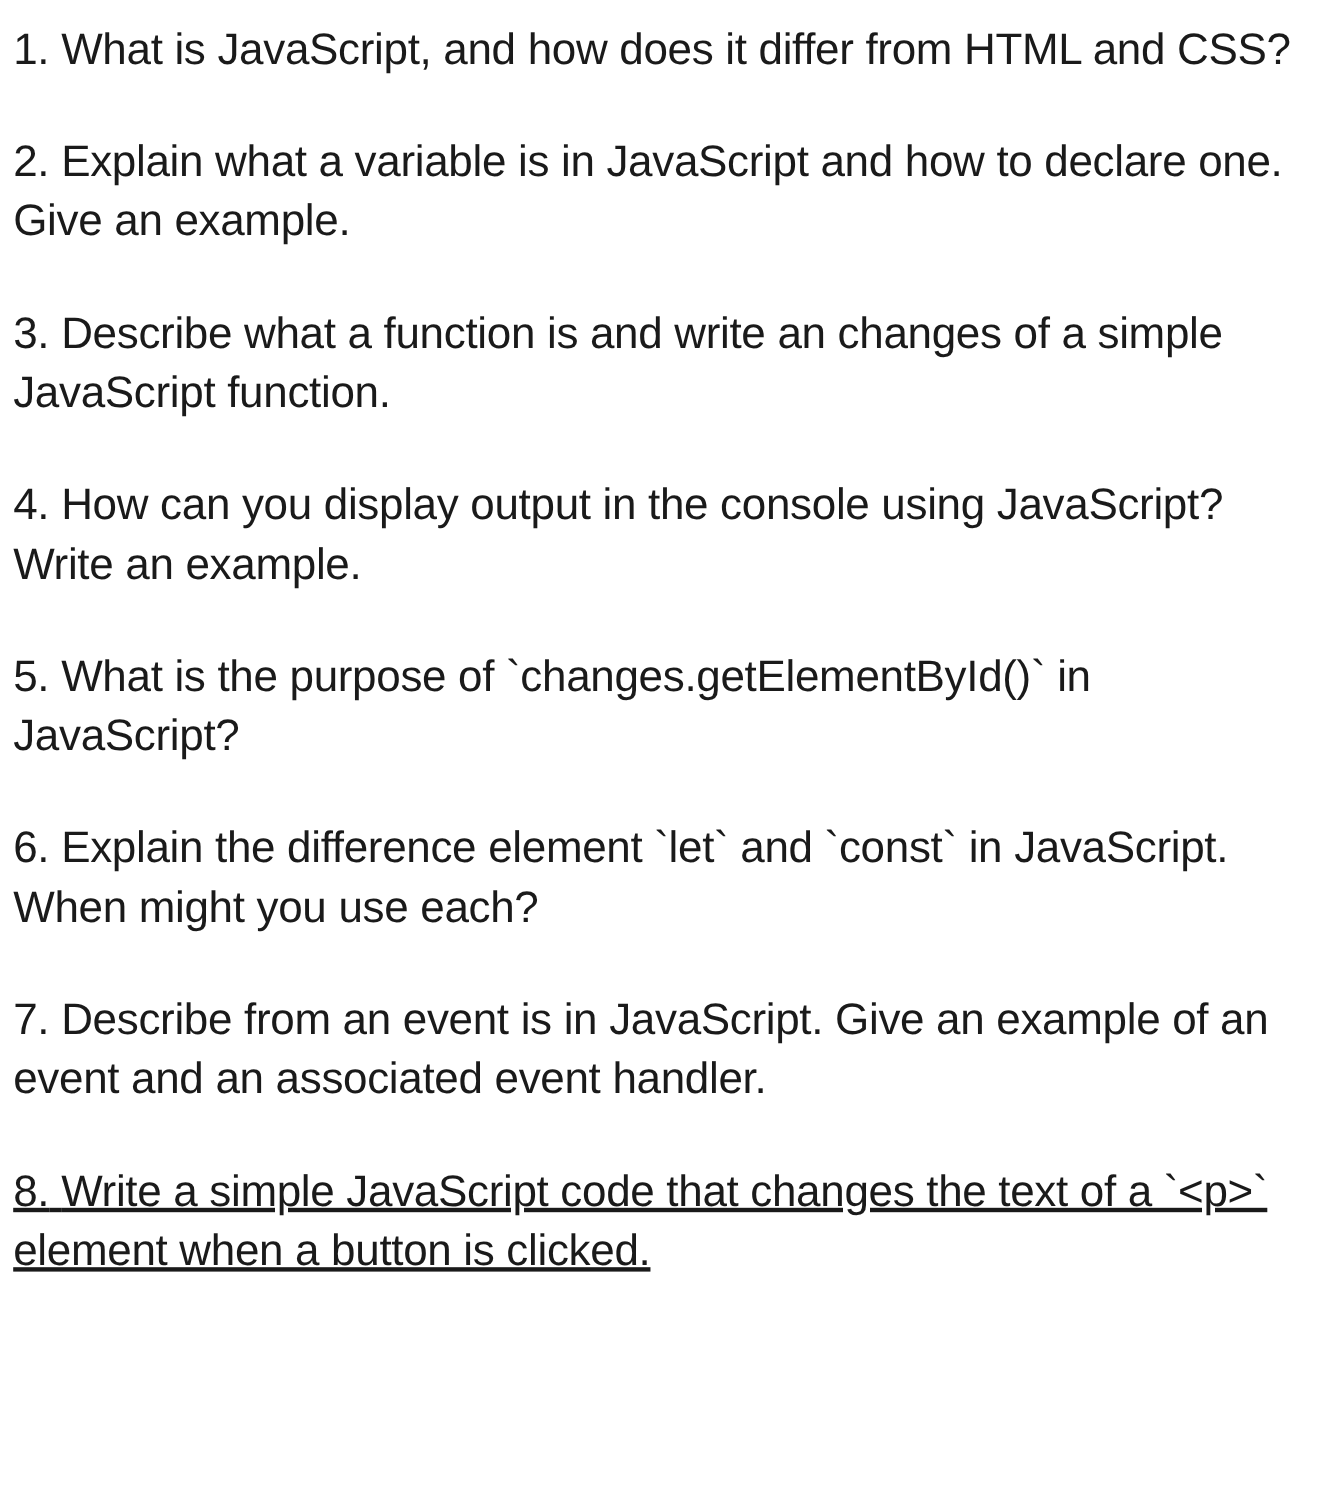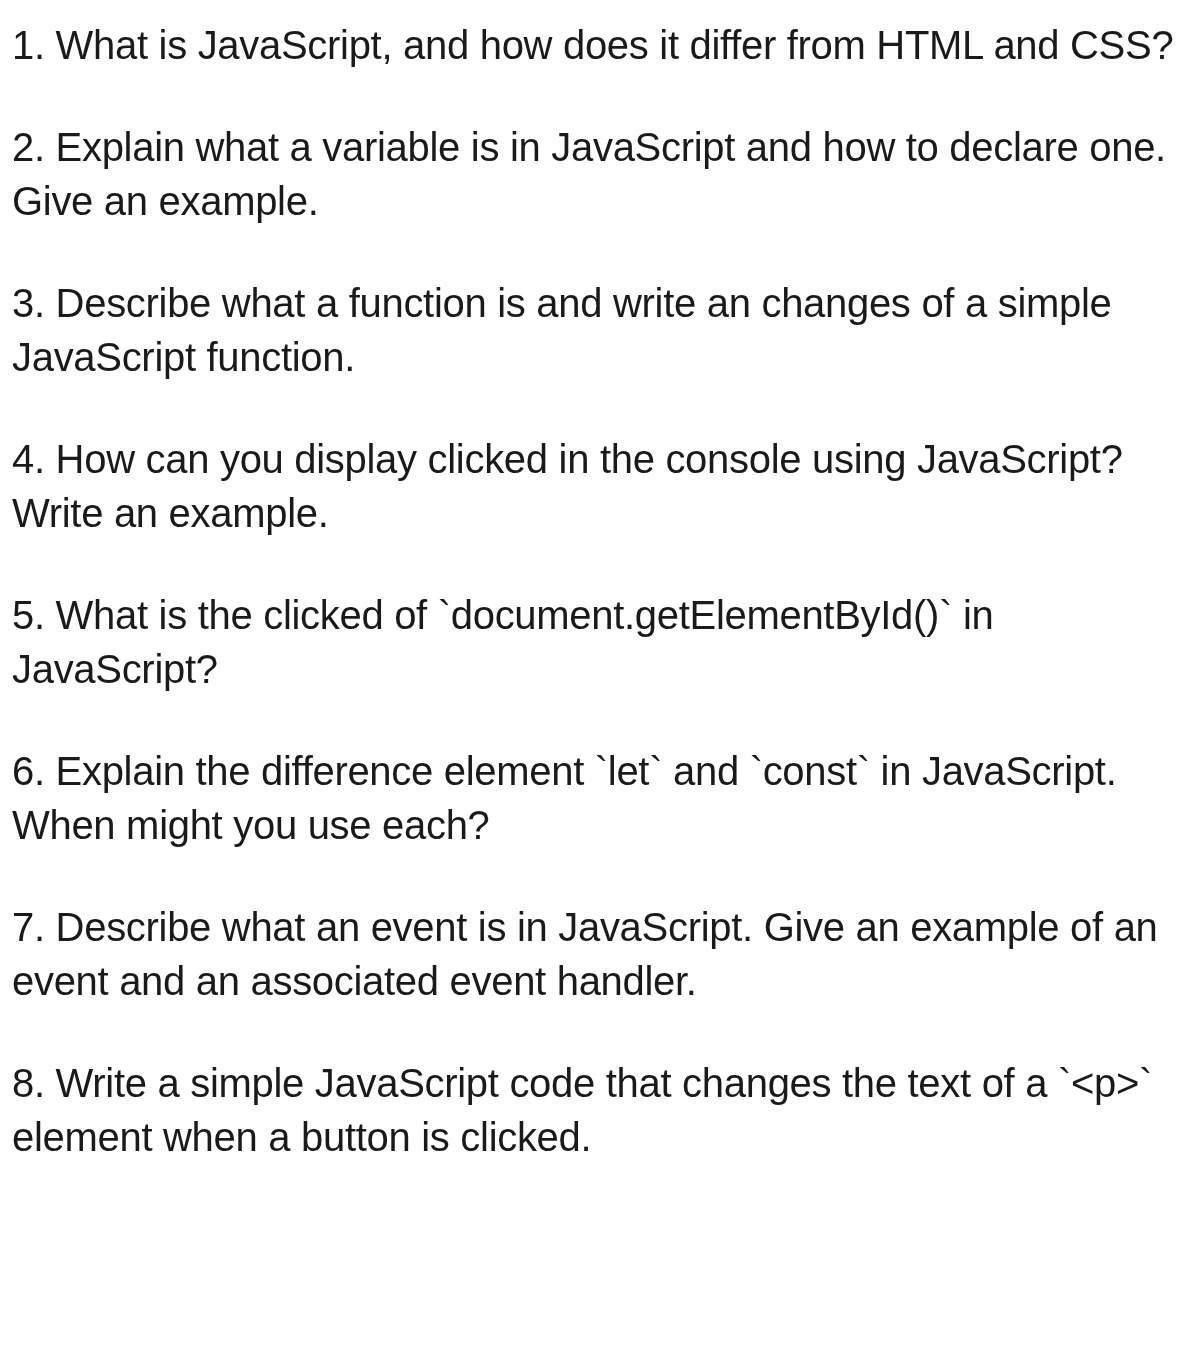"How can you display clicked" span { text: clicked -> output }
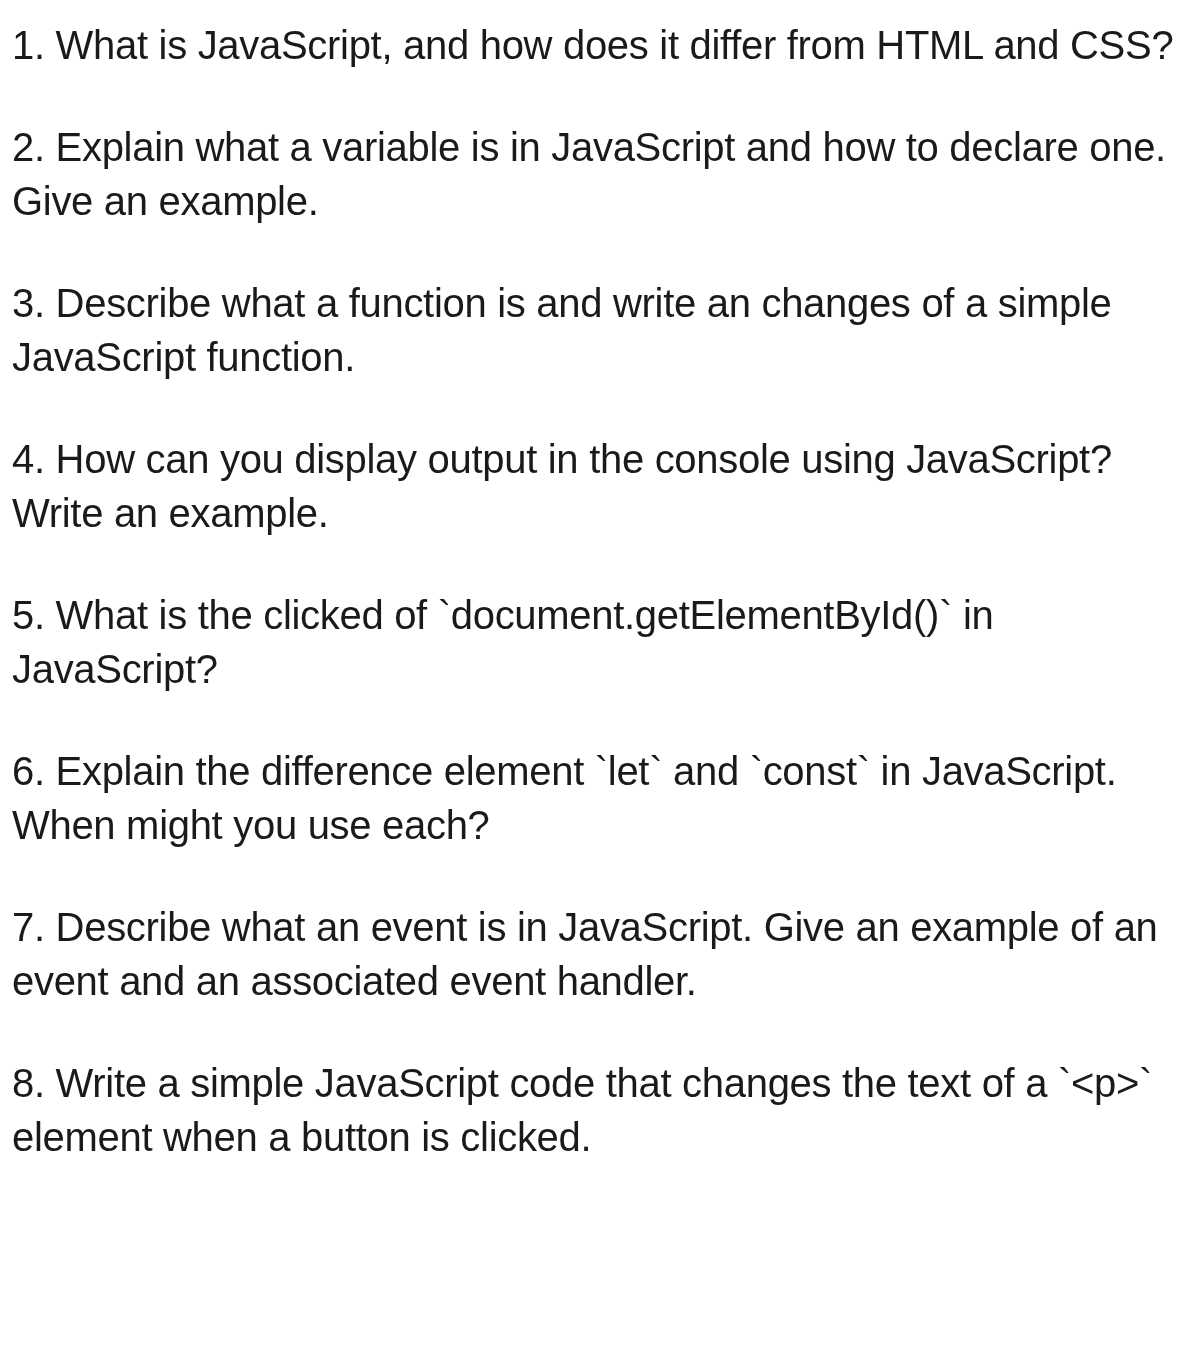"What is the clicked of" span { text: clicked of `document.getElementById -> purpose of `changes.getElementById }
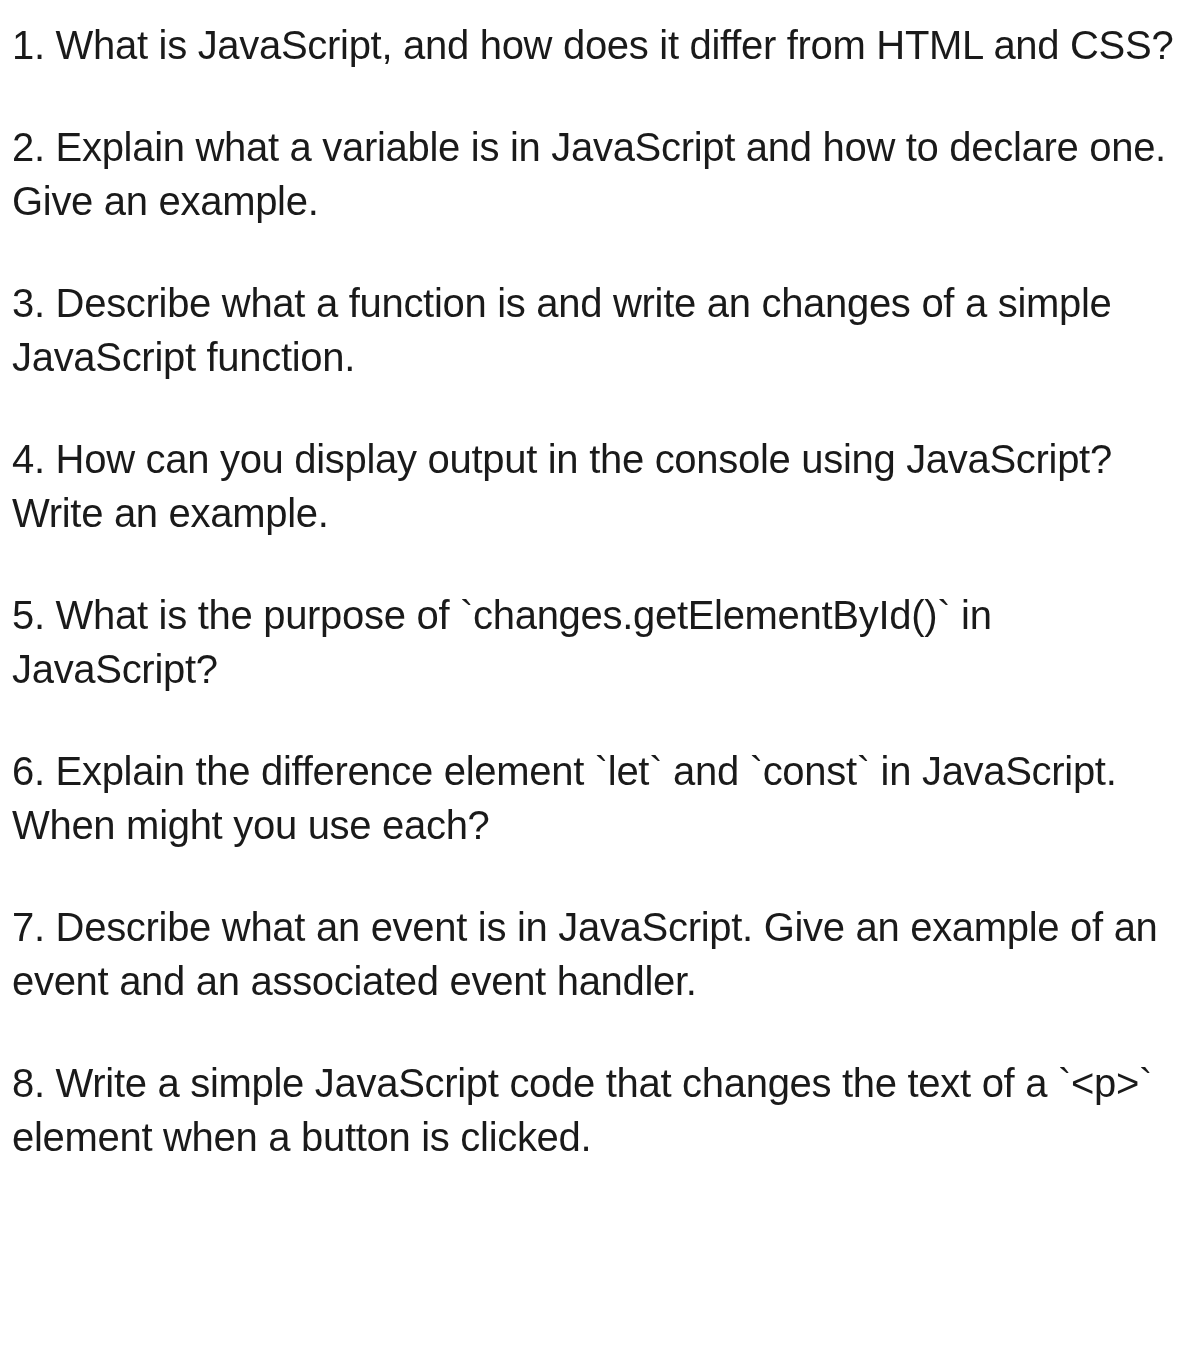"Describe what an event is" span { text: what -> from }
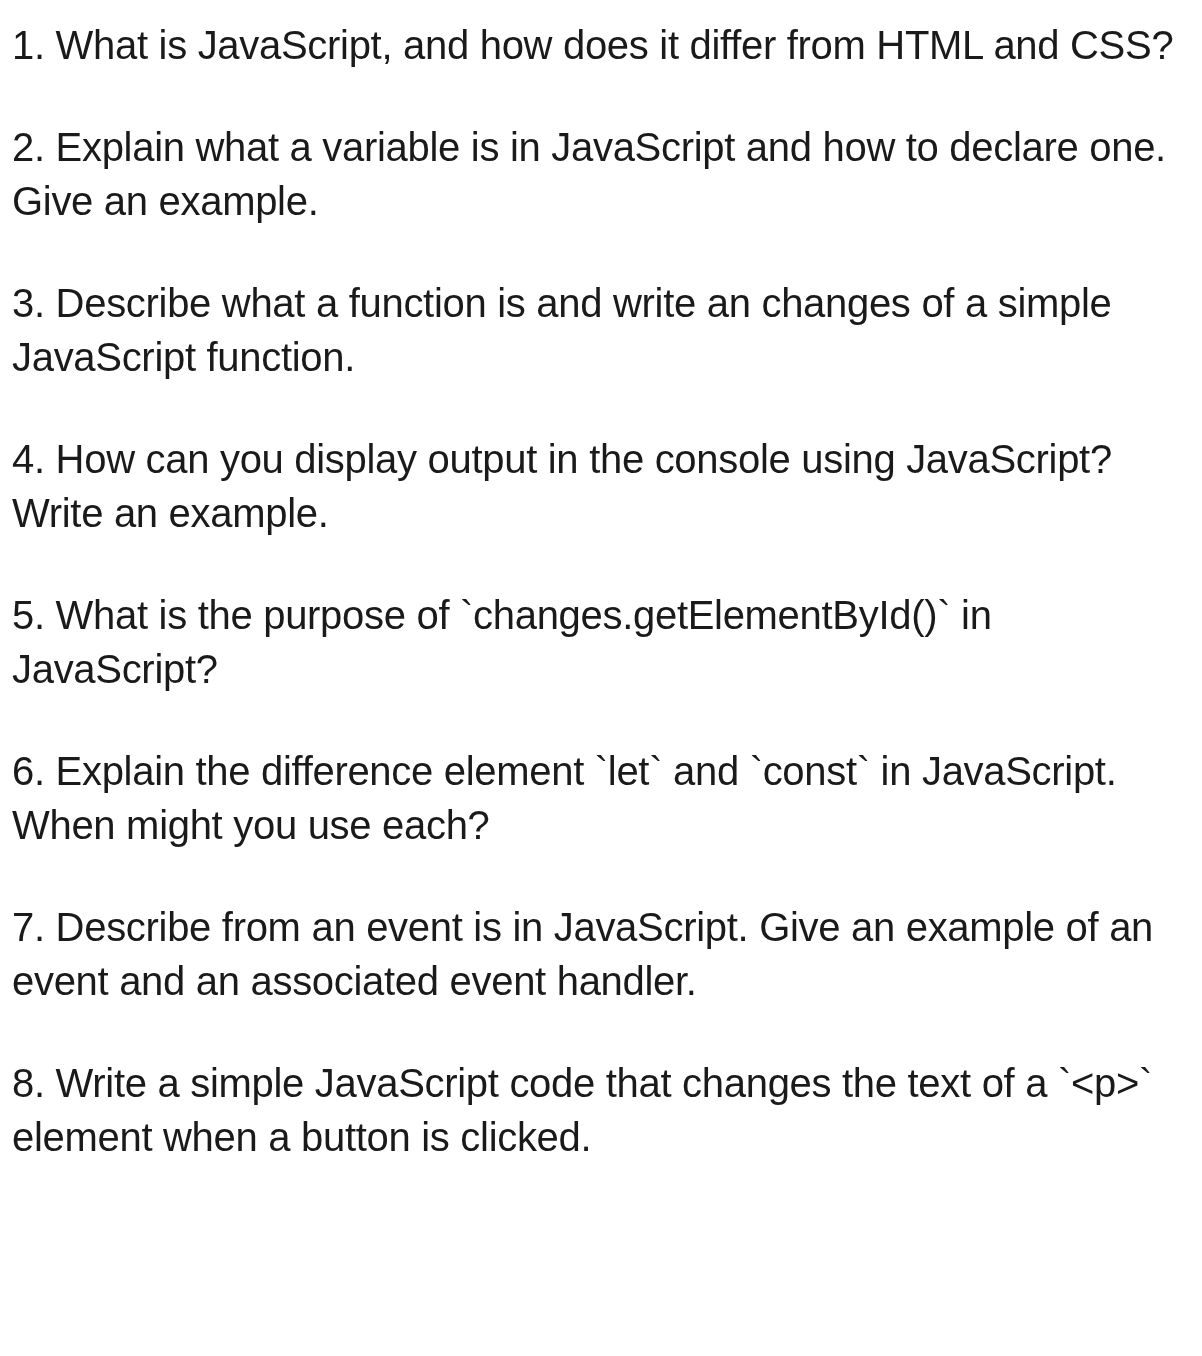"8. Write a simple JavaScript" .question:last-child { text-decoration: none -> underline }
